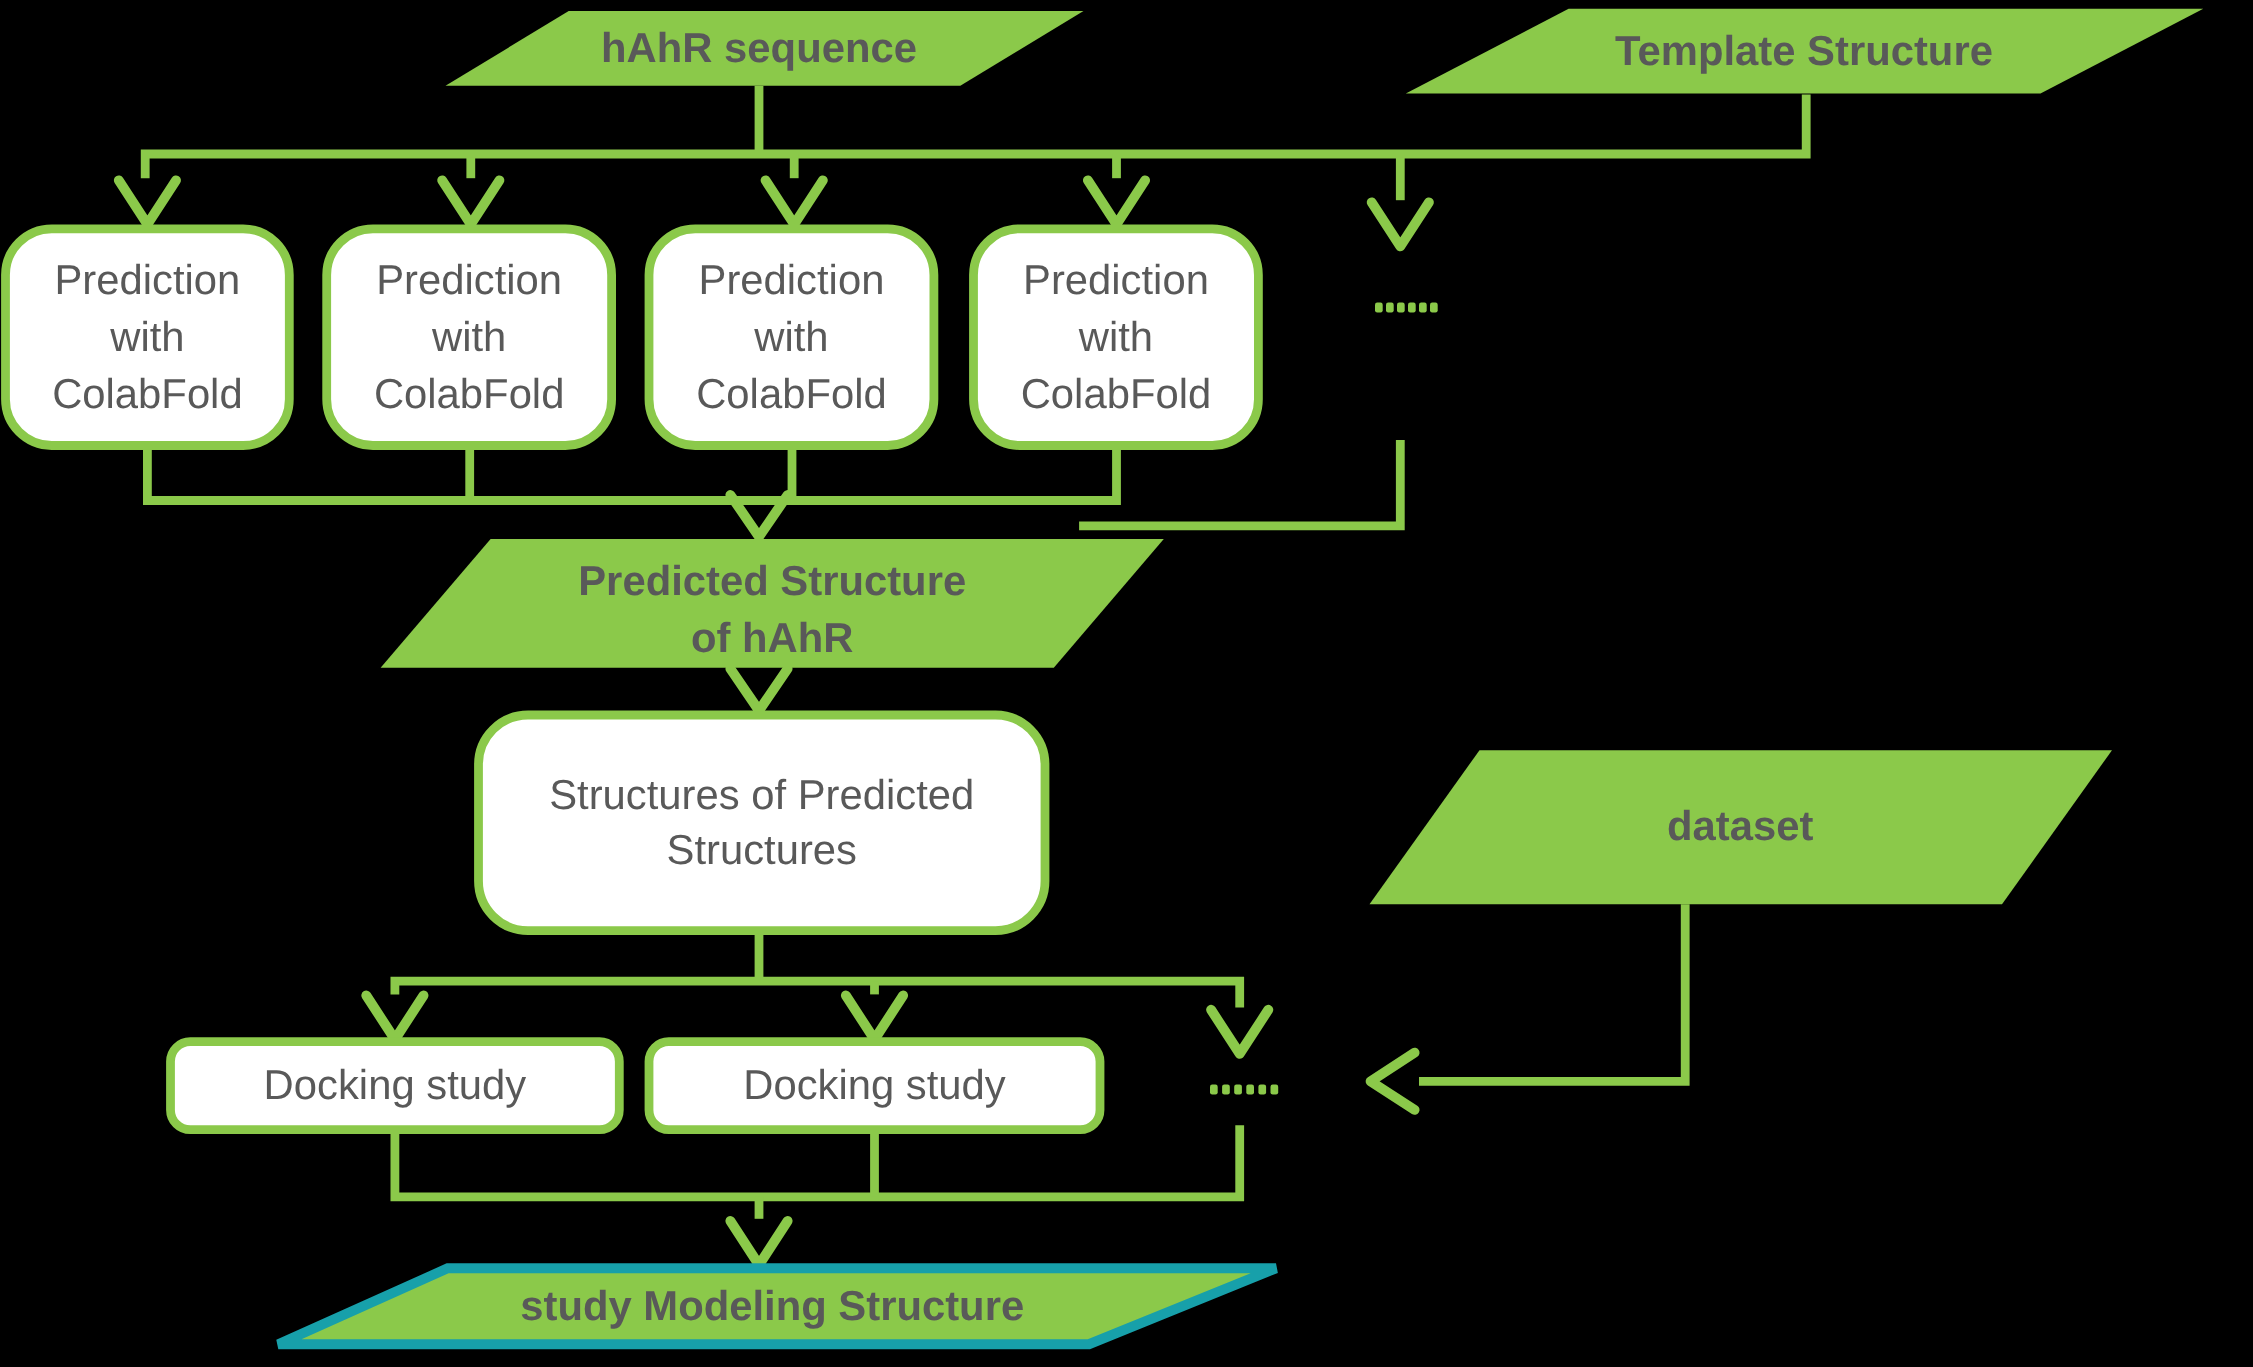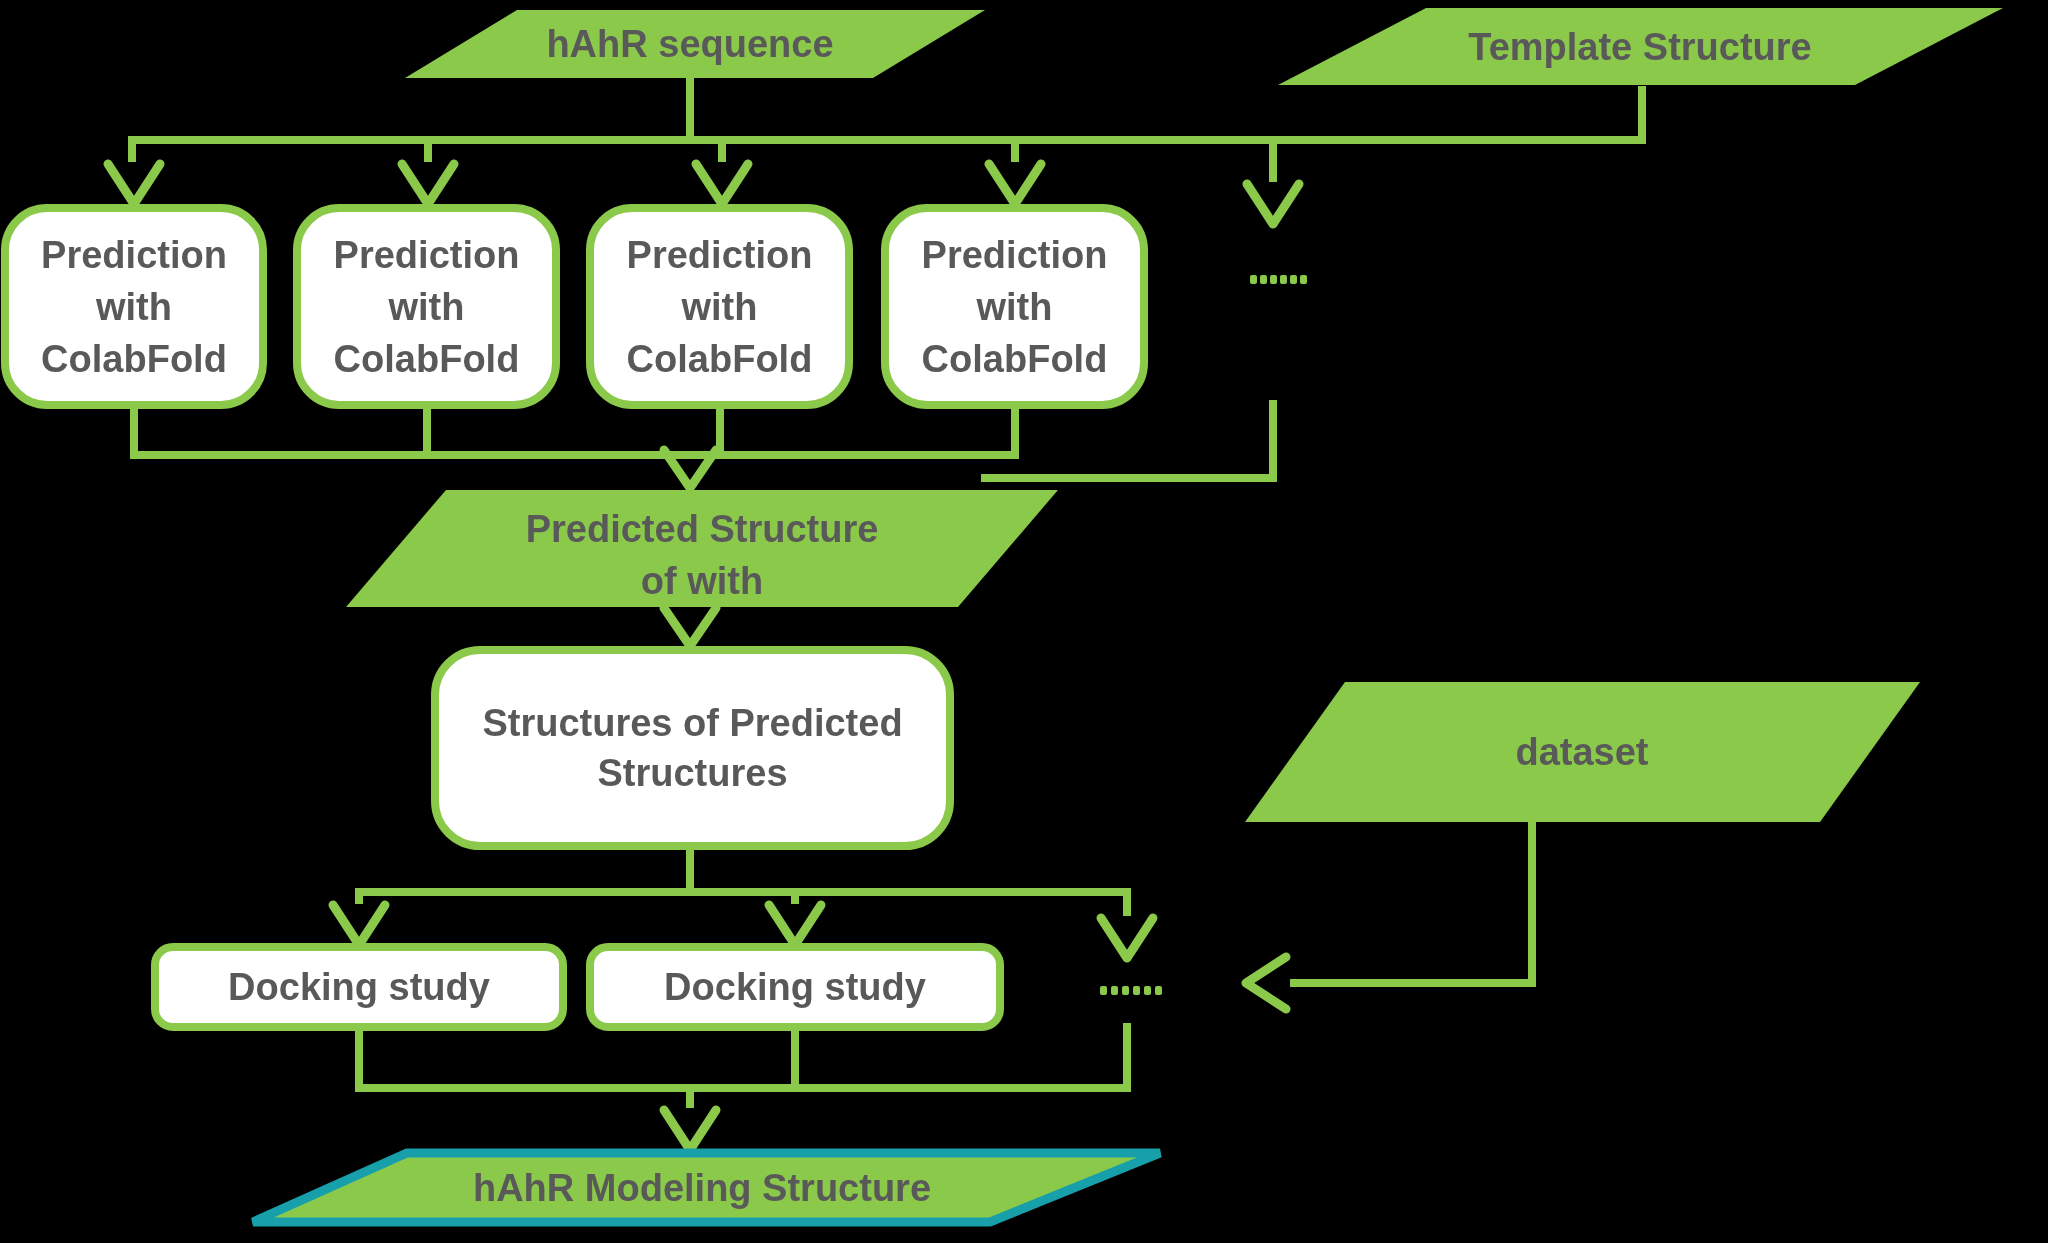"Prediction" .lbl { font-weight: bold -> none }
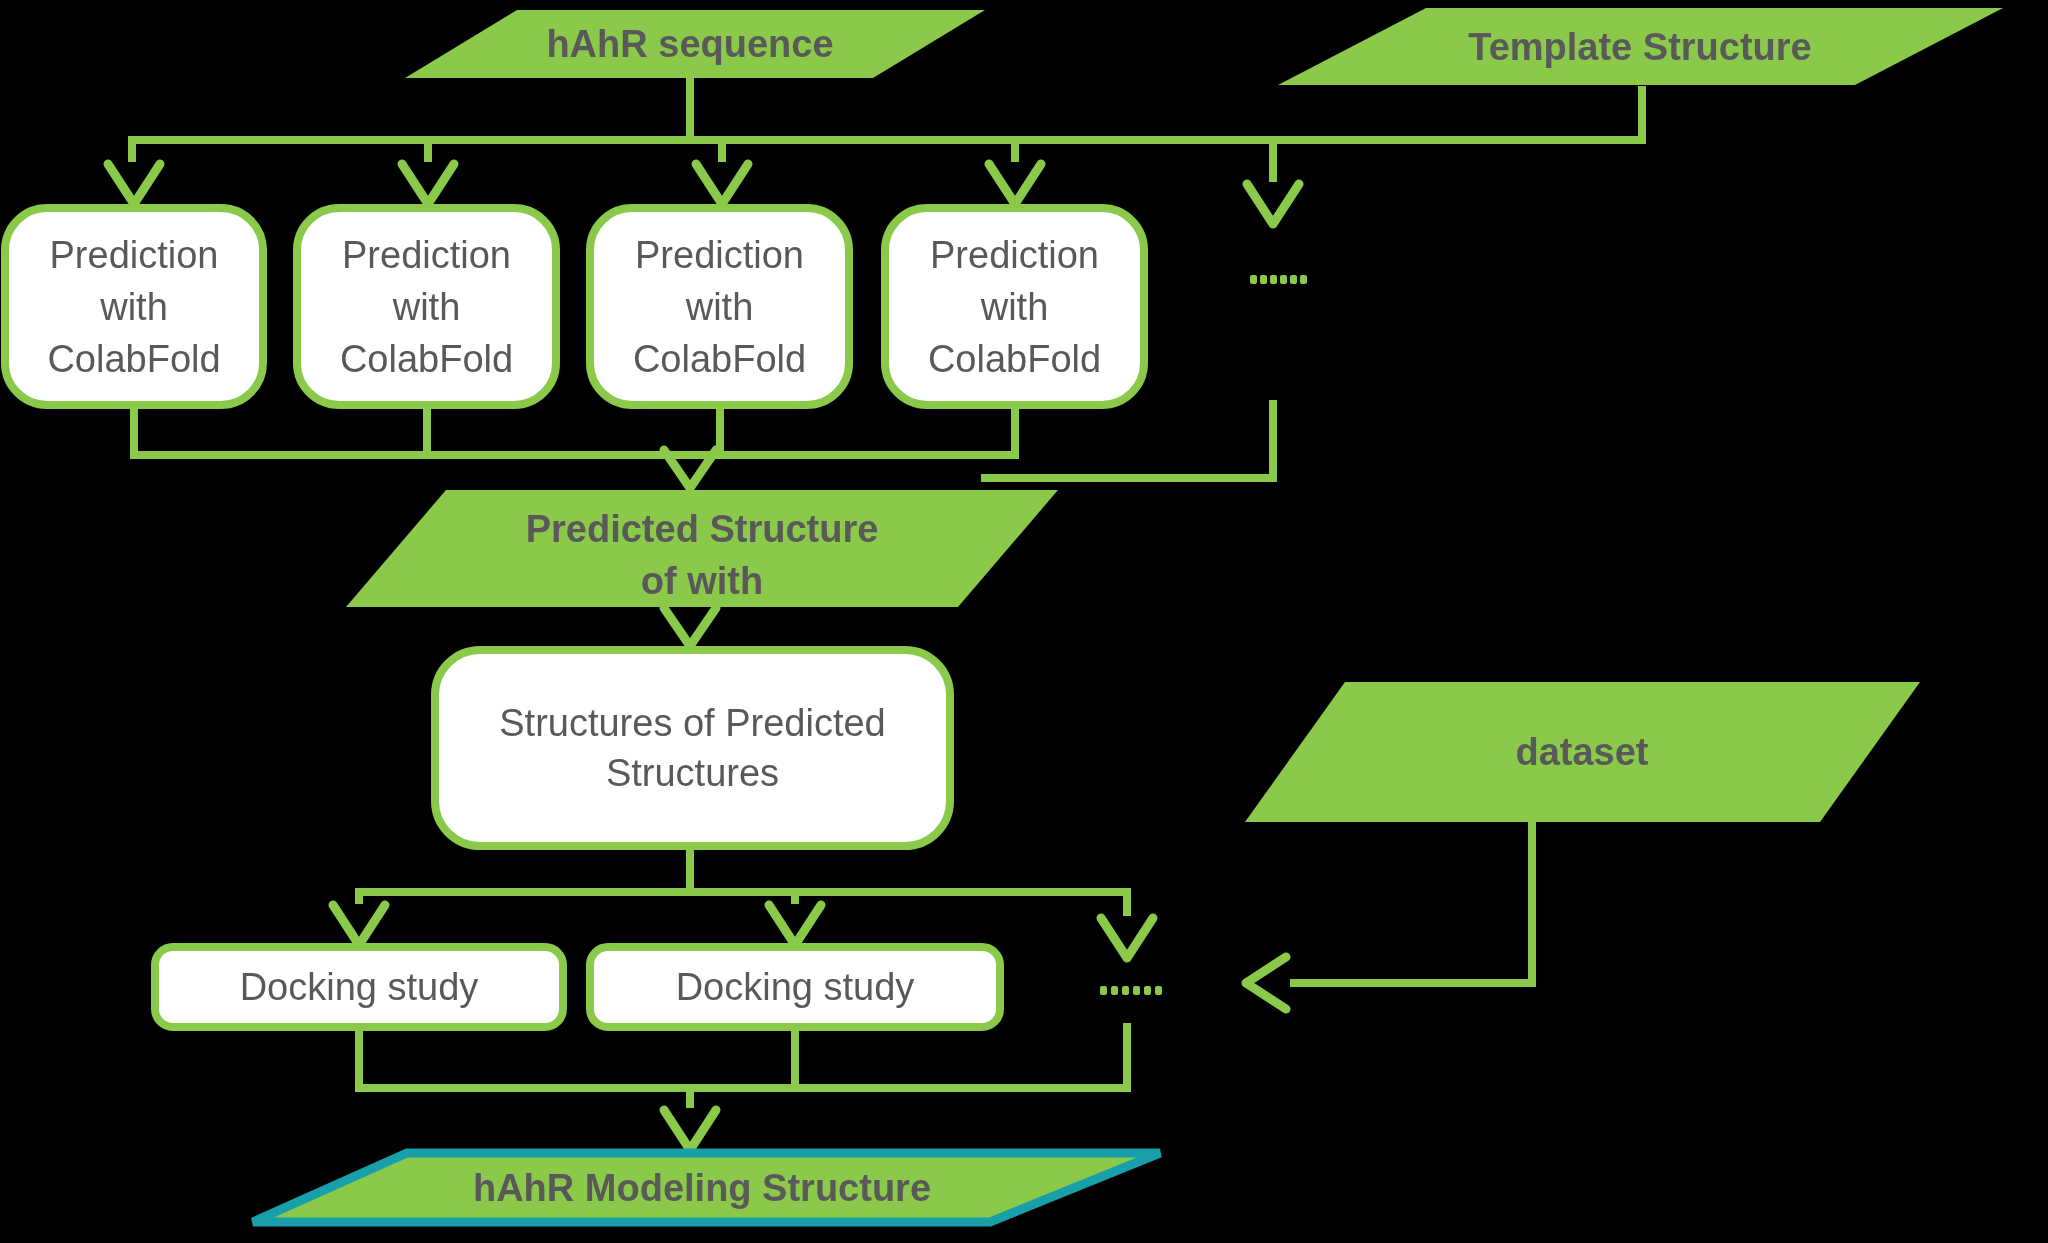"of with" span { text: with -> hAhR }
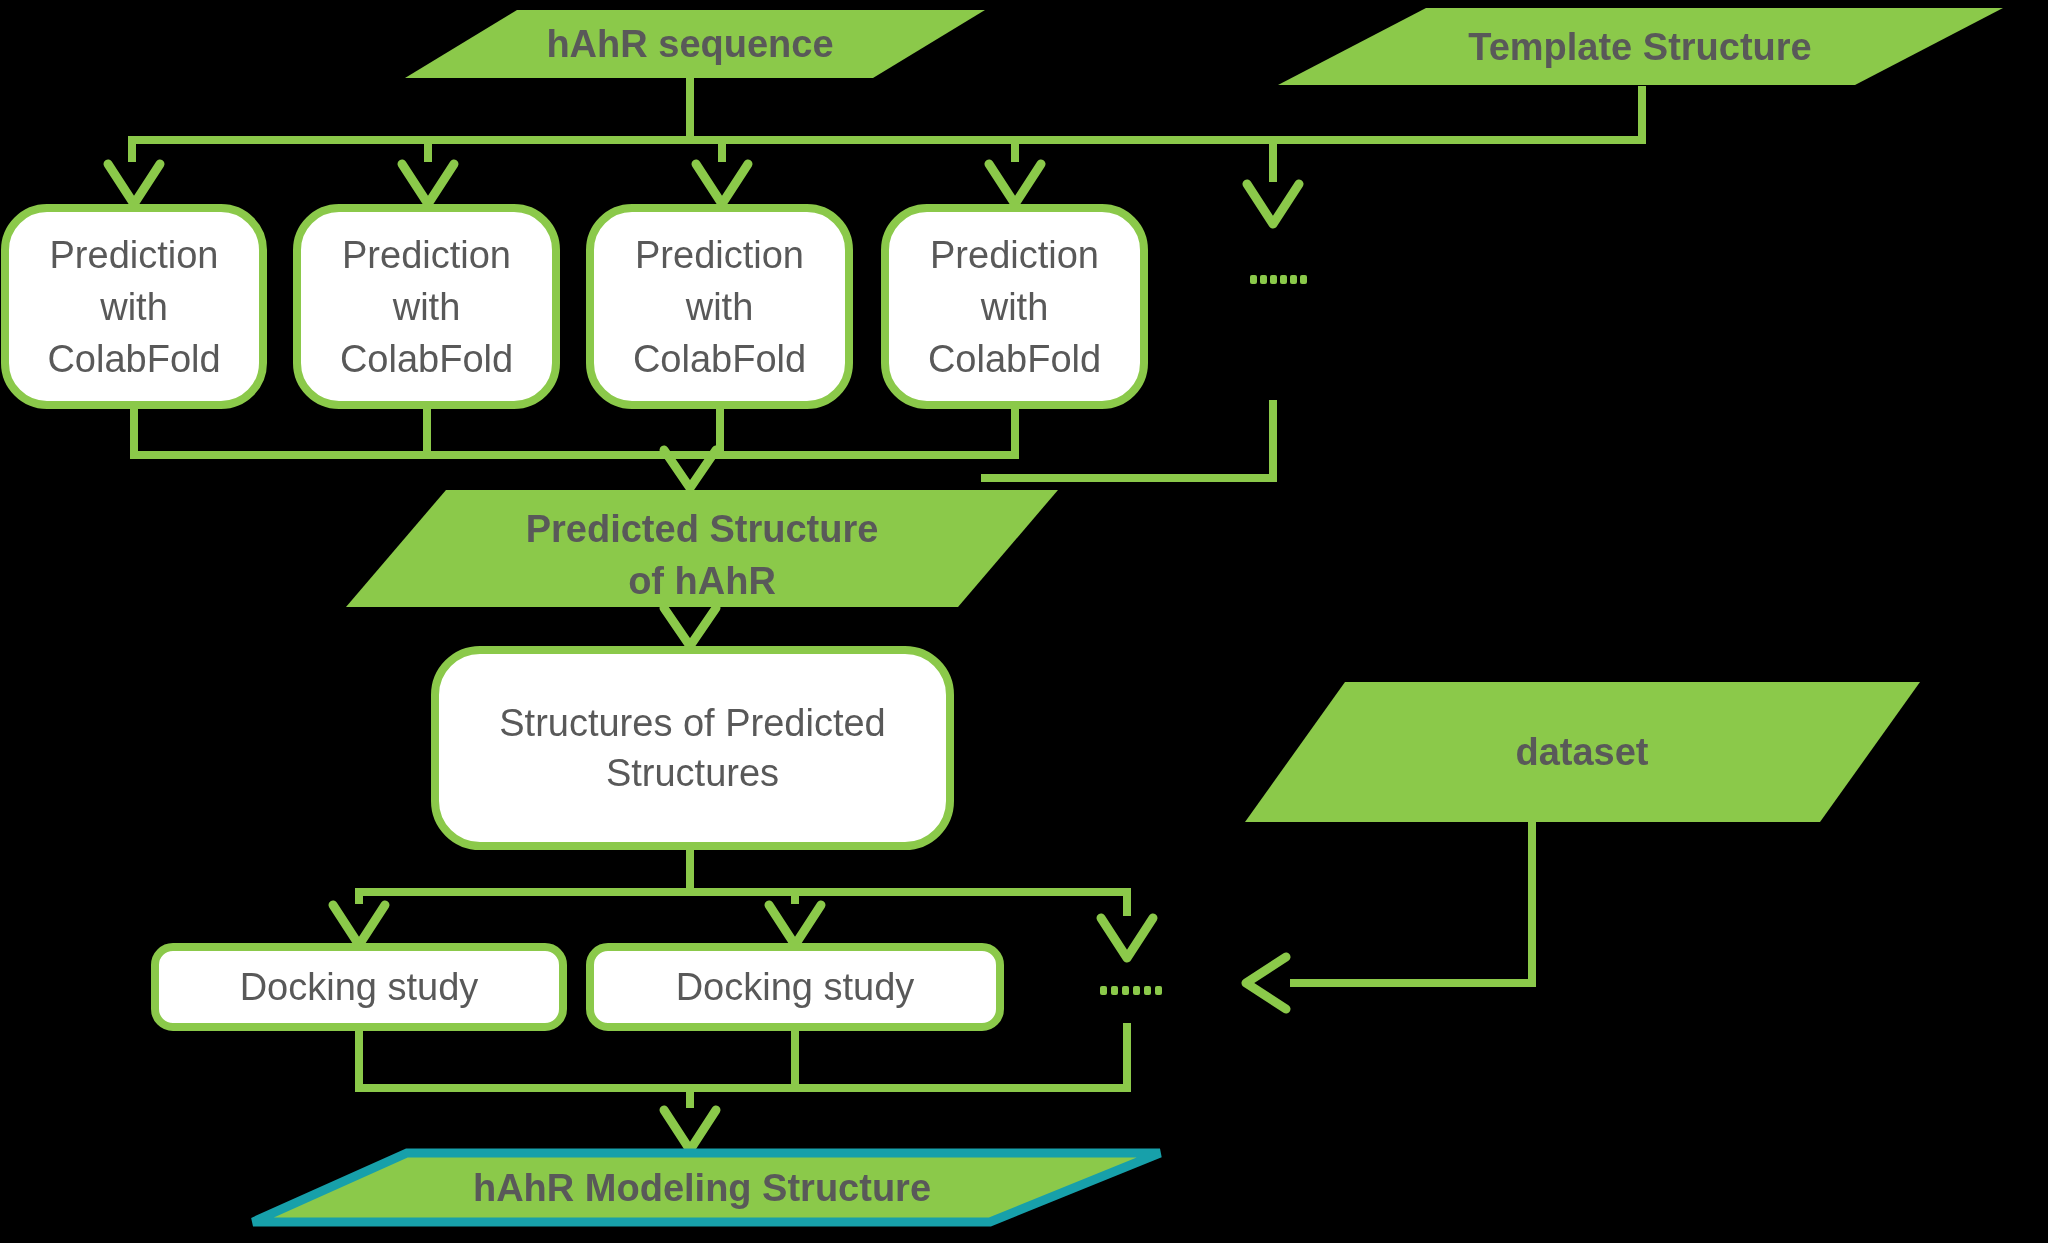"hAhR Modeling Structure" span { text: hAhR -> study }
